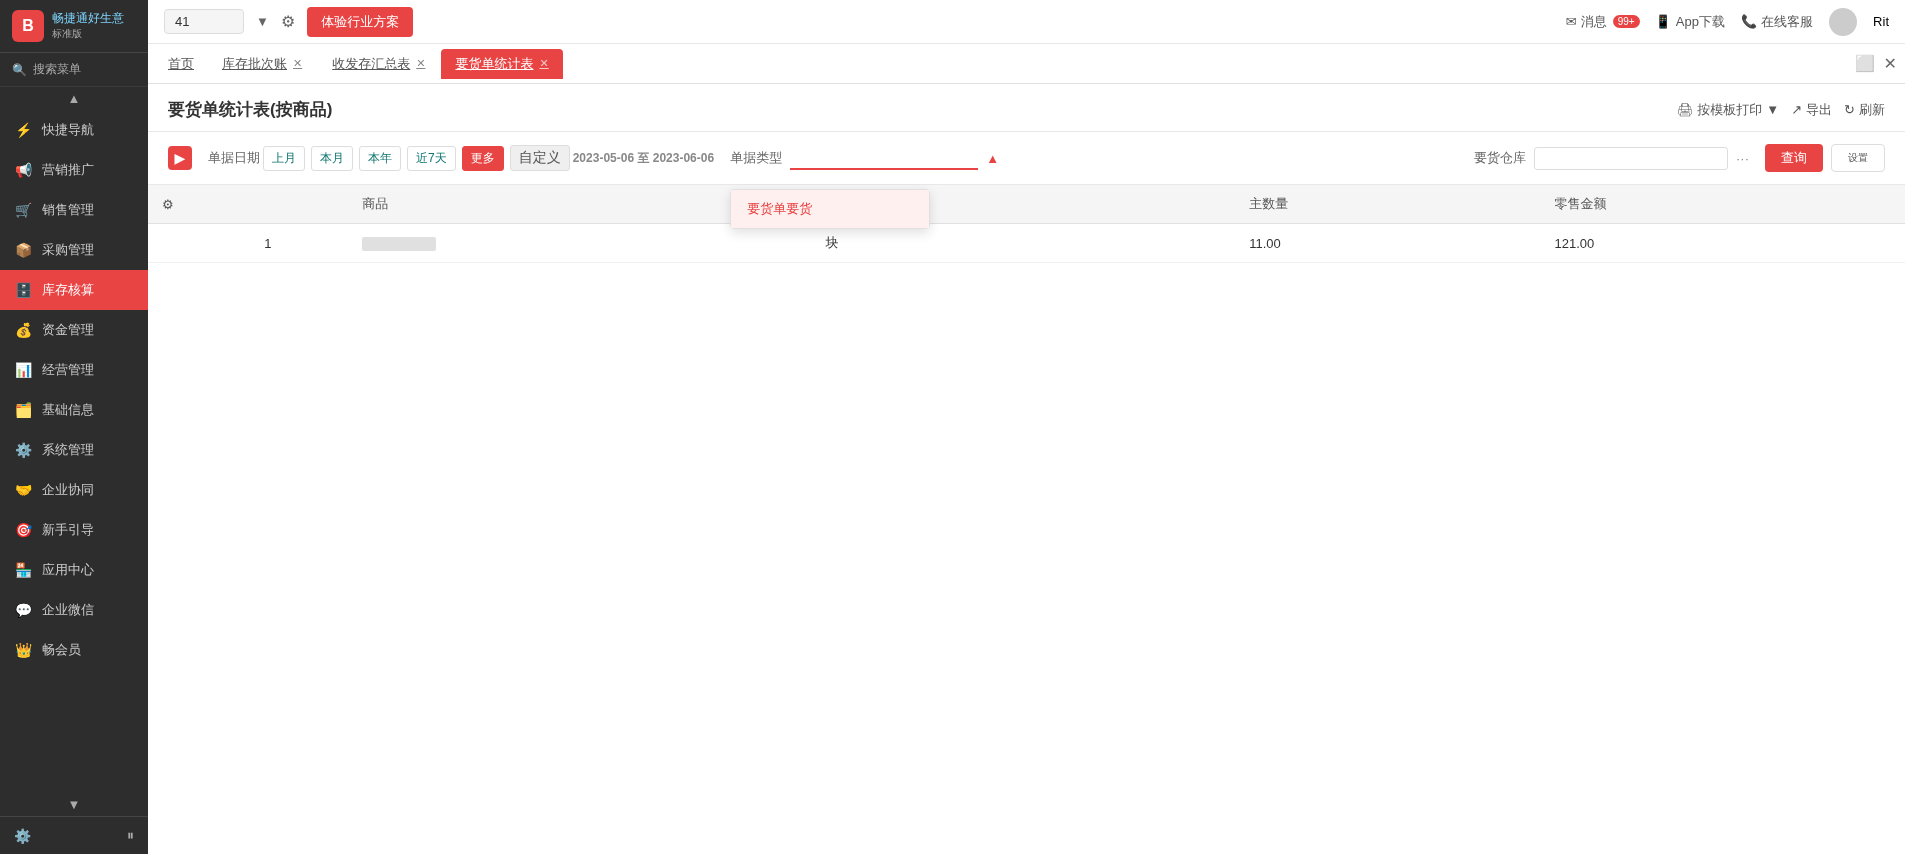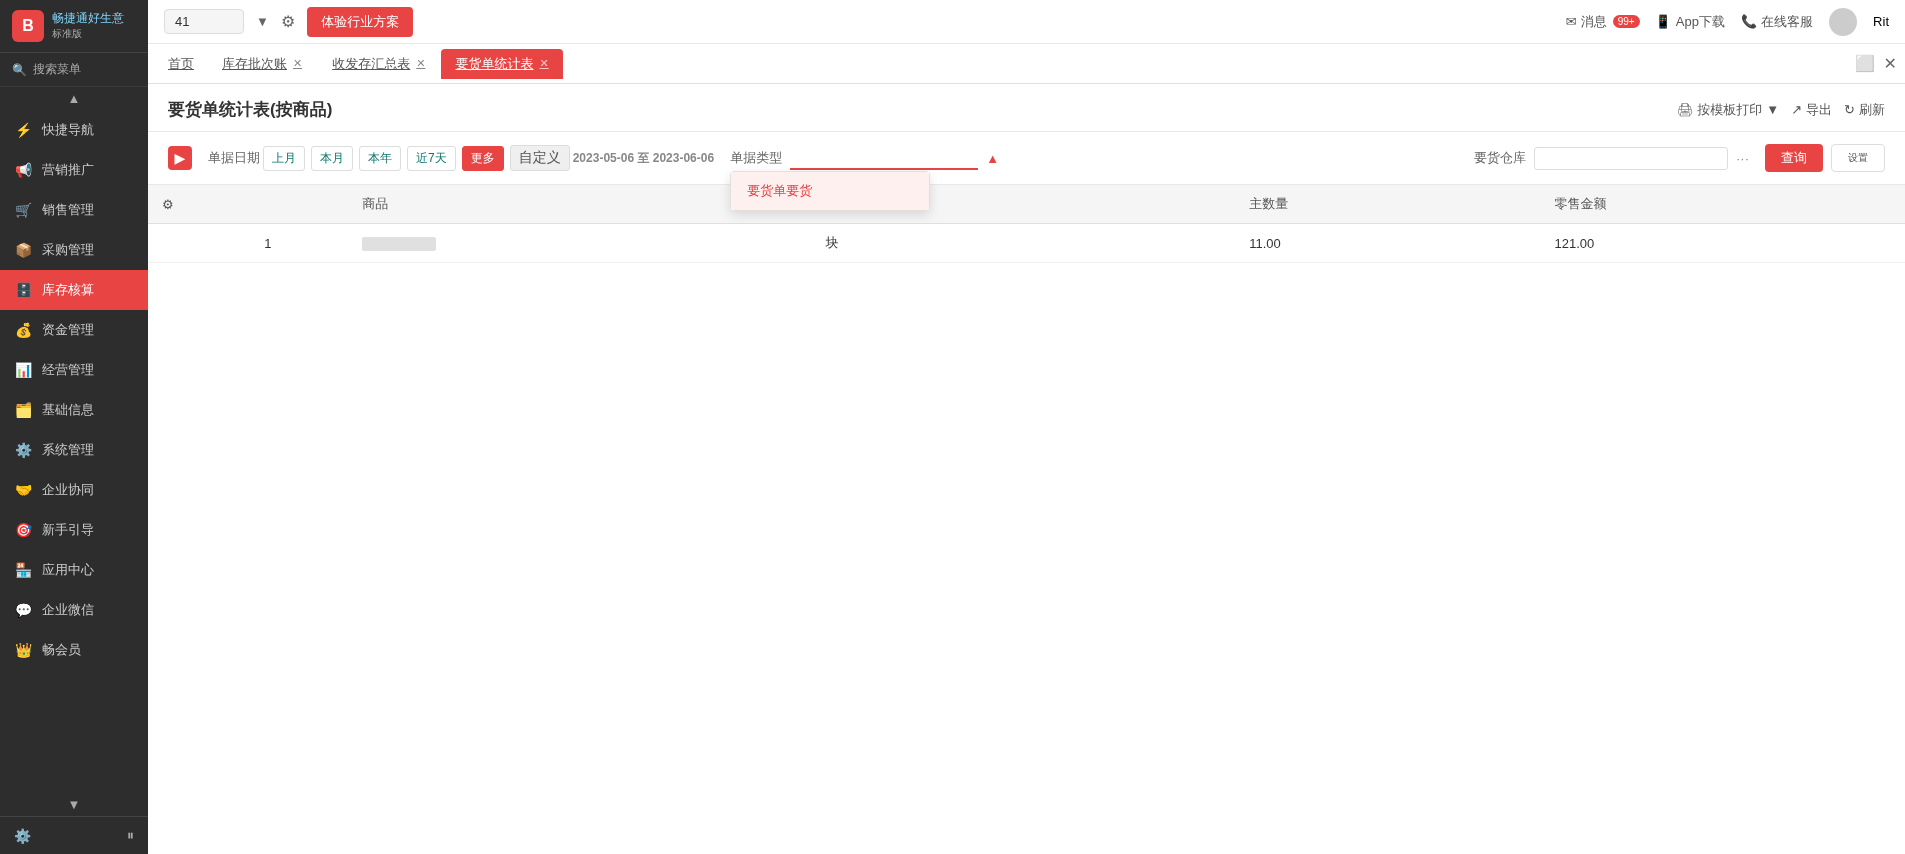"要货单要货" .dropdown-overlay { top: 24px -> 42px }
